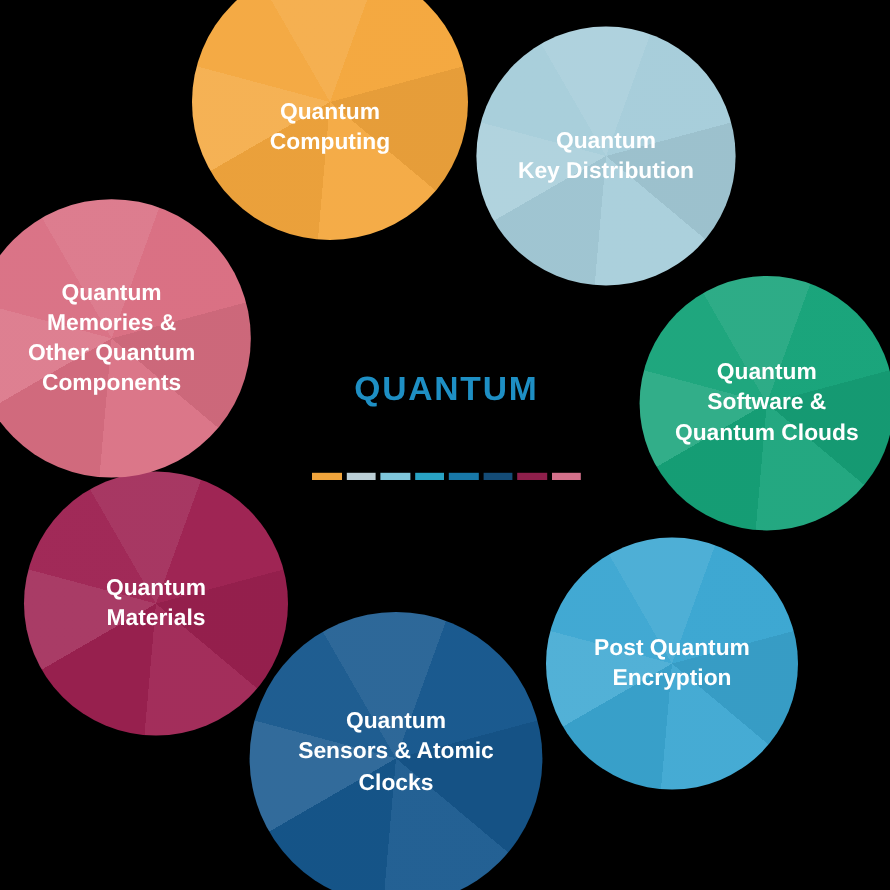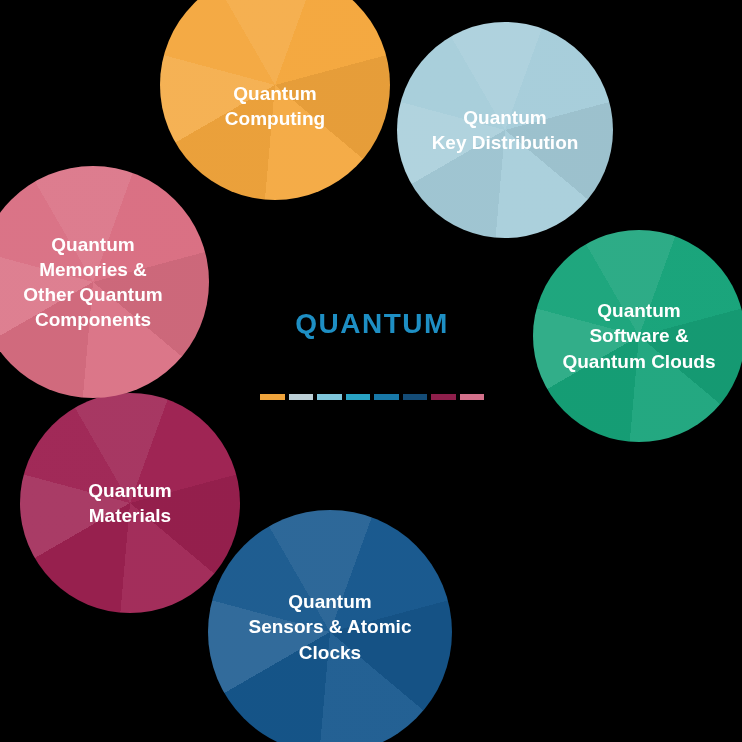"Post Quantum" div.circle { html: none -> <div> <span>Post Quantum Encryption</span> </div> }
